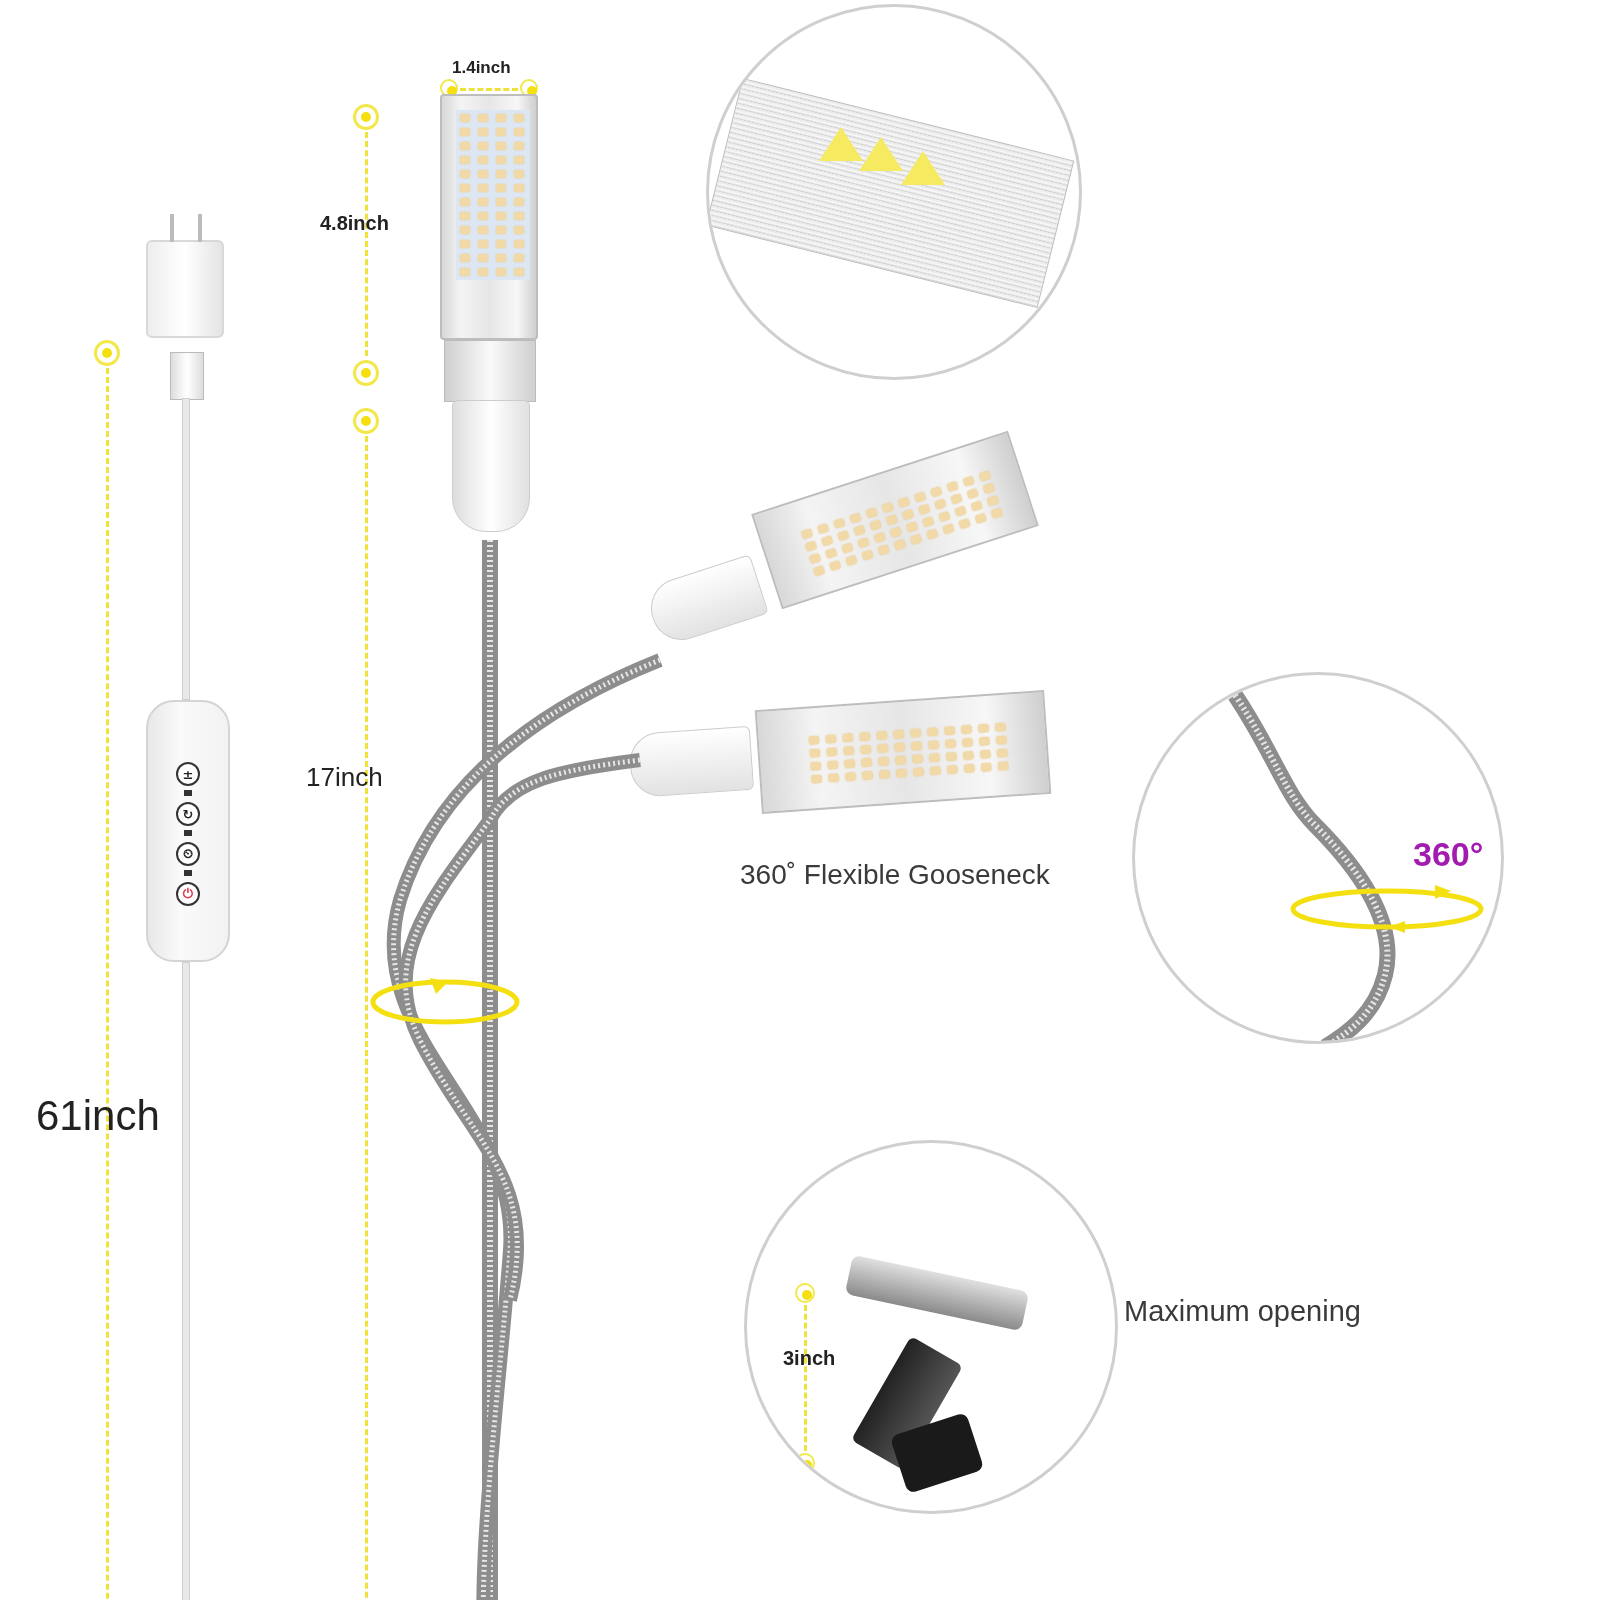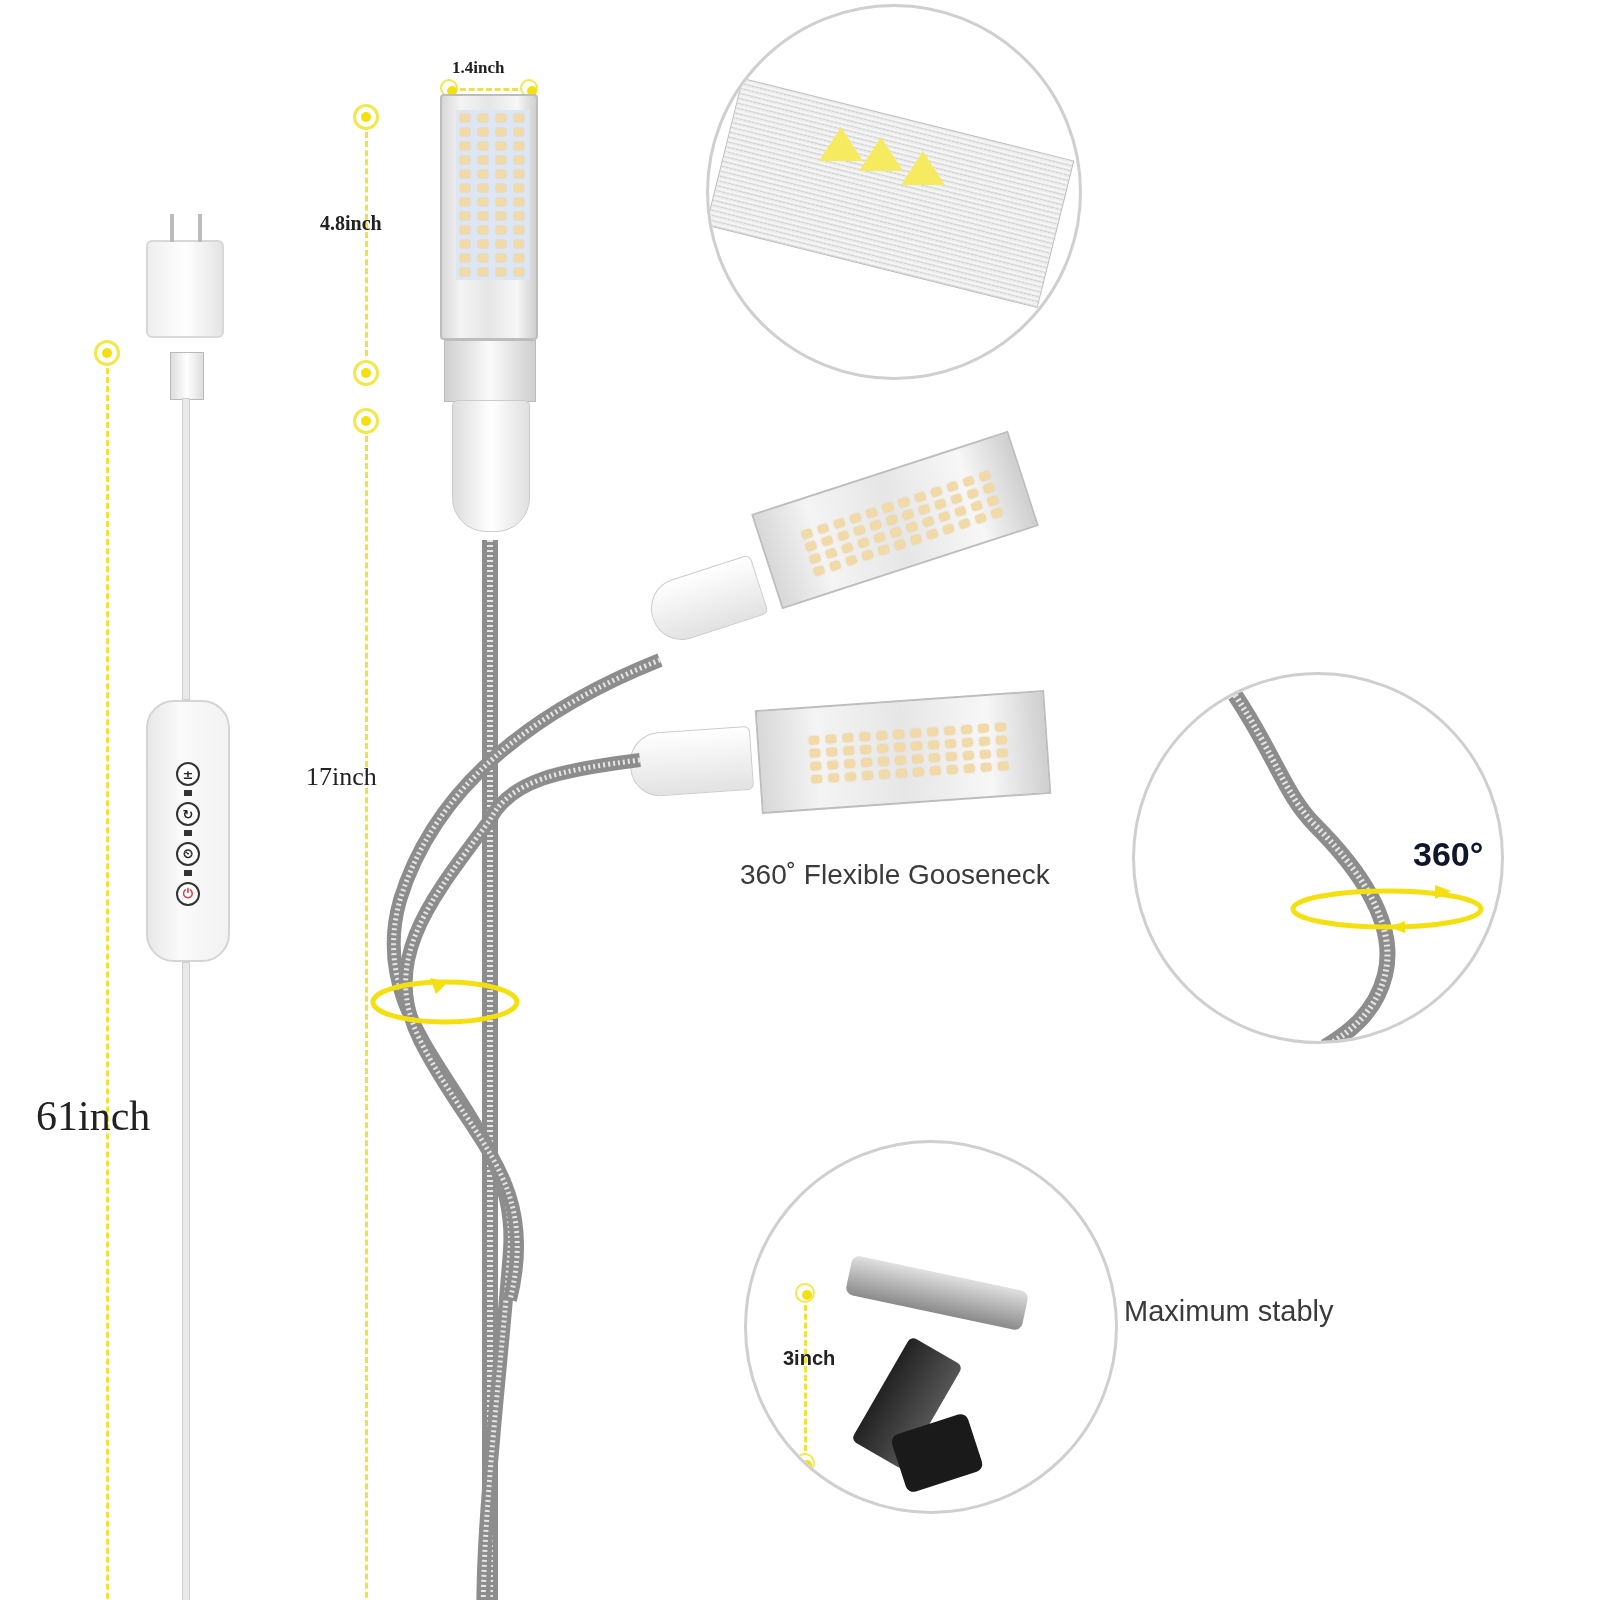"1.4inch" .dim-text { font-family: Liberation Serif, serif -> Liberation Sans, sans-serif }
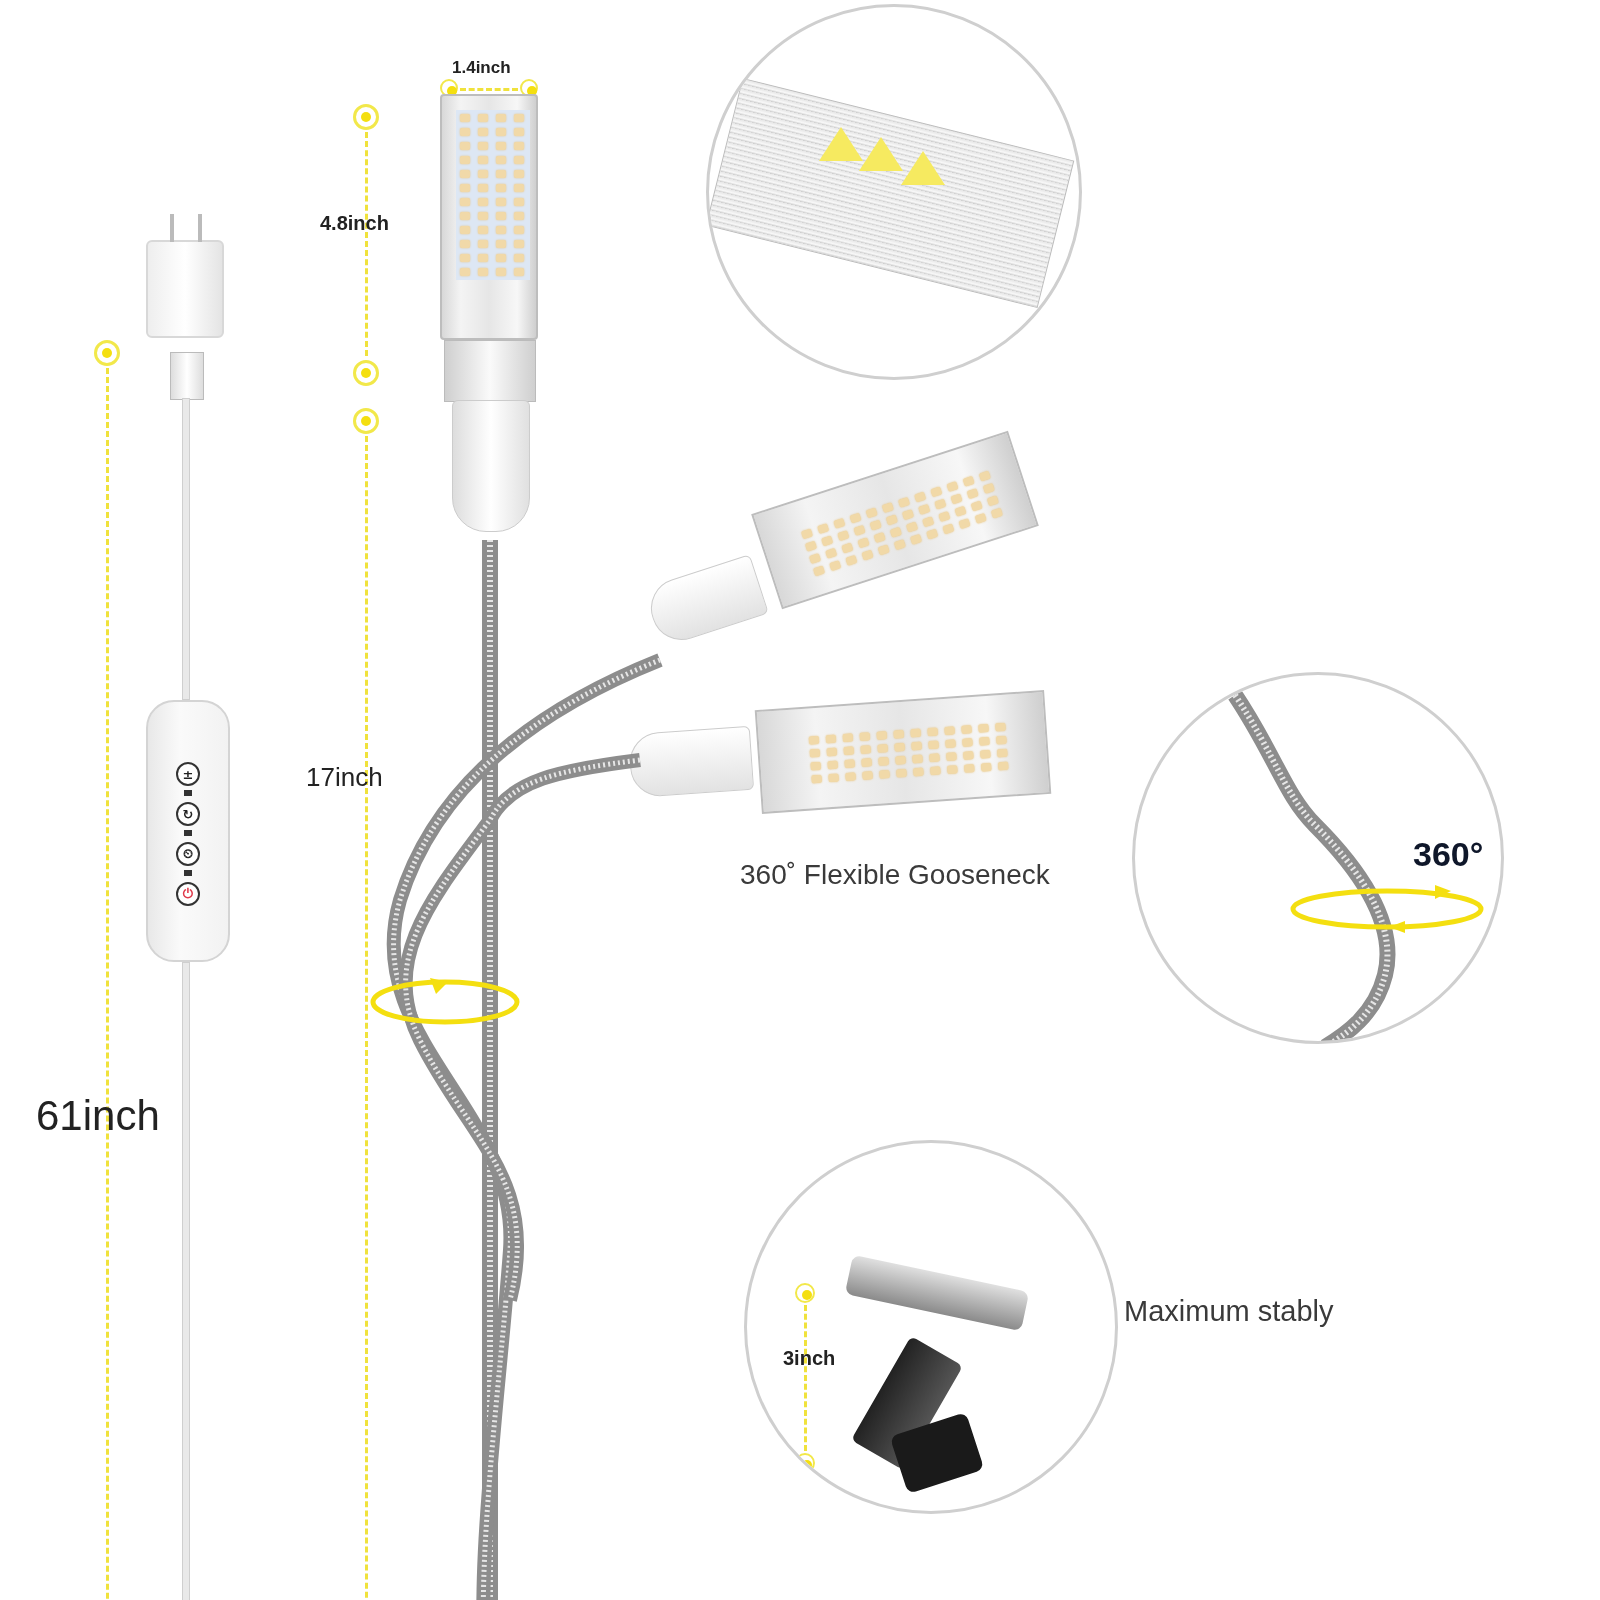"360°" div.abs { color: #0f172a -> #a21caf }
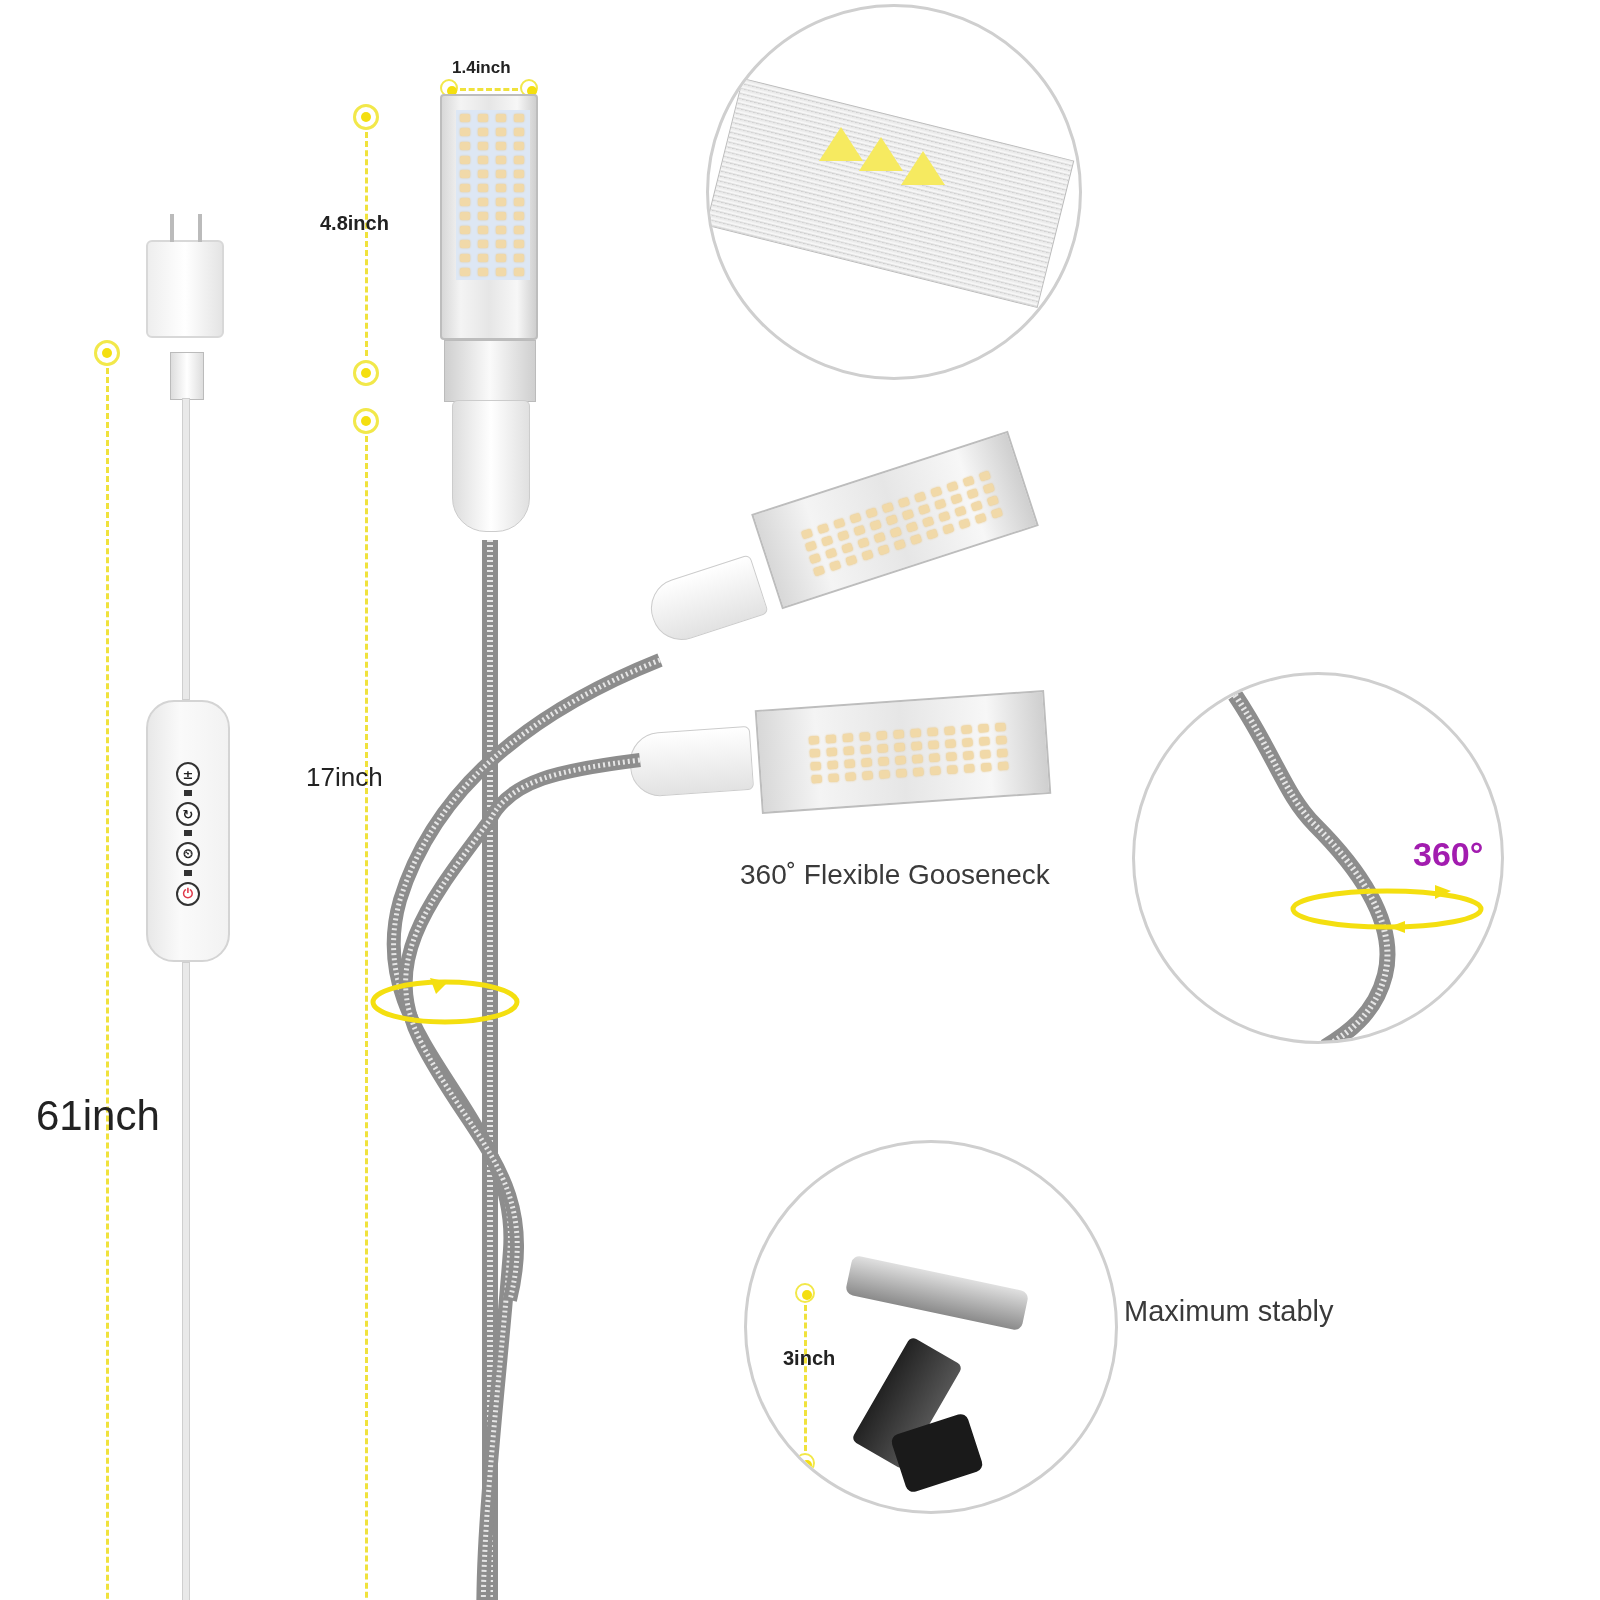"Maximum stably" div { text: stably -> opening }
